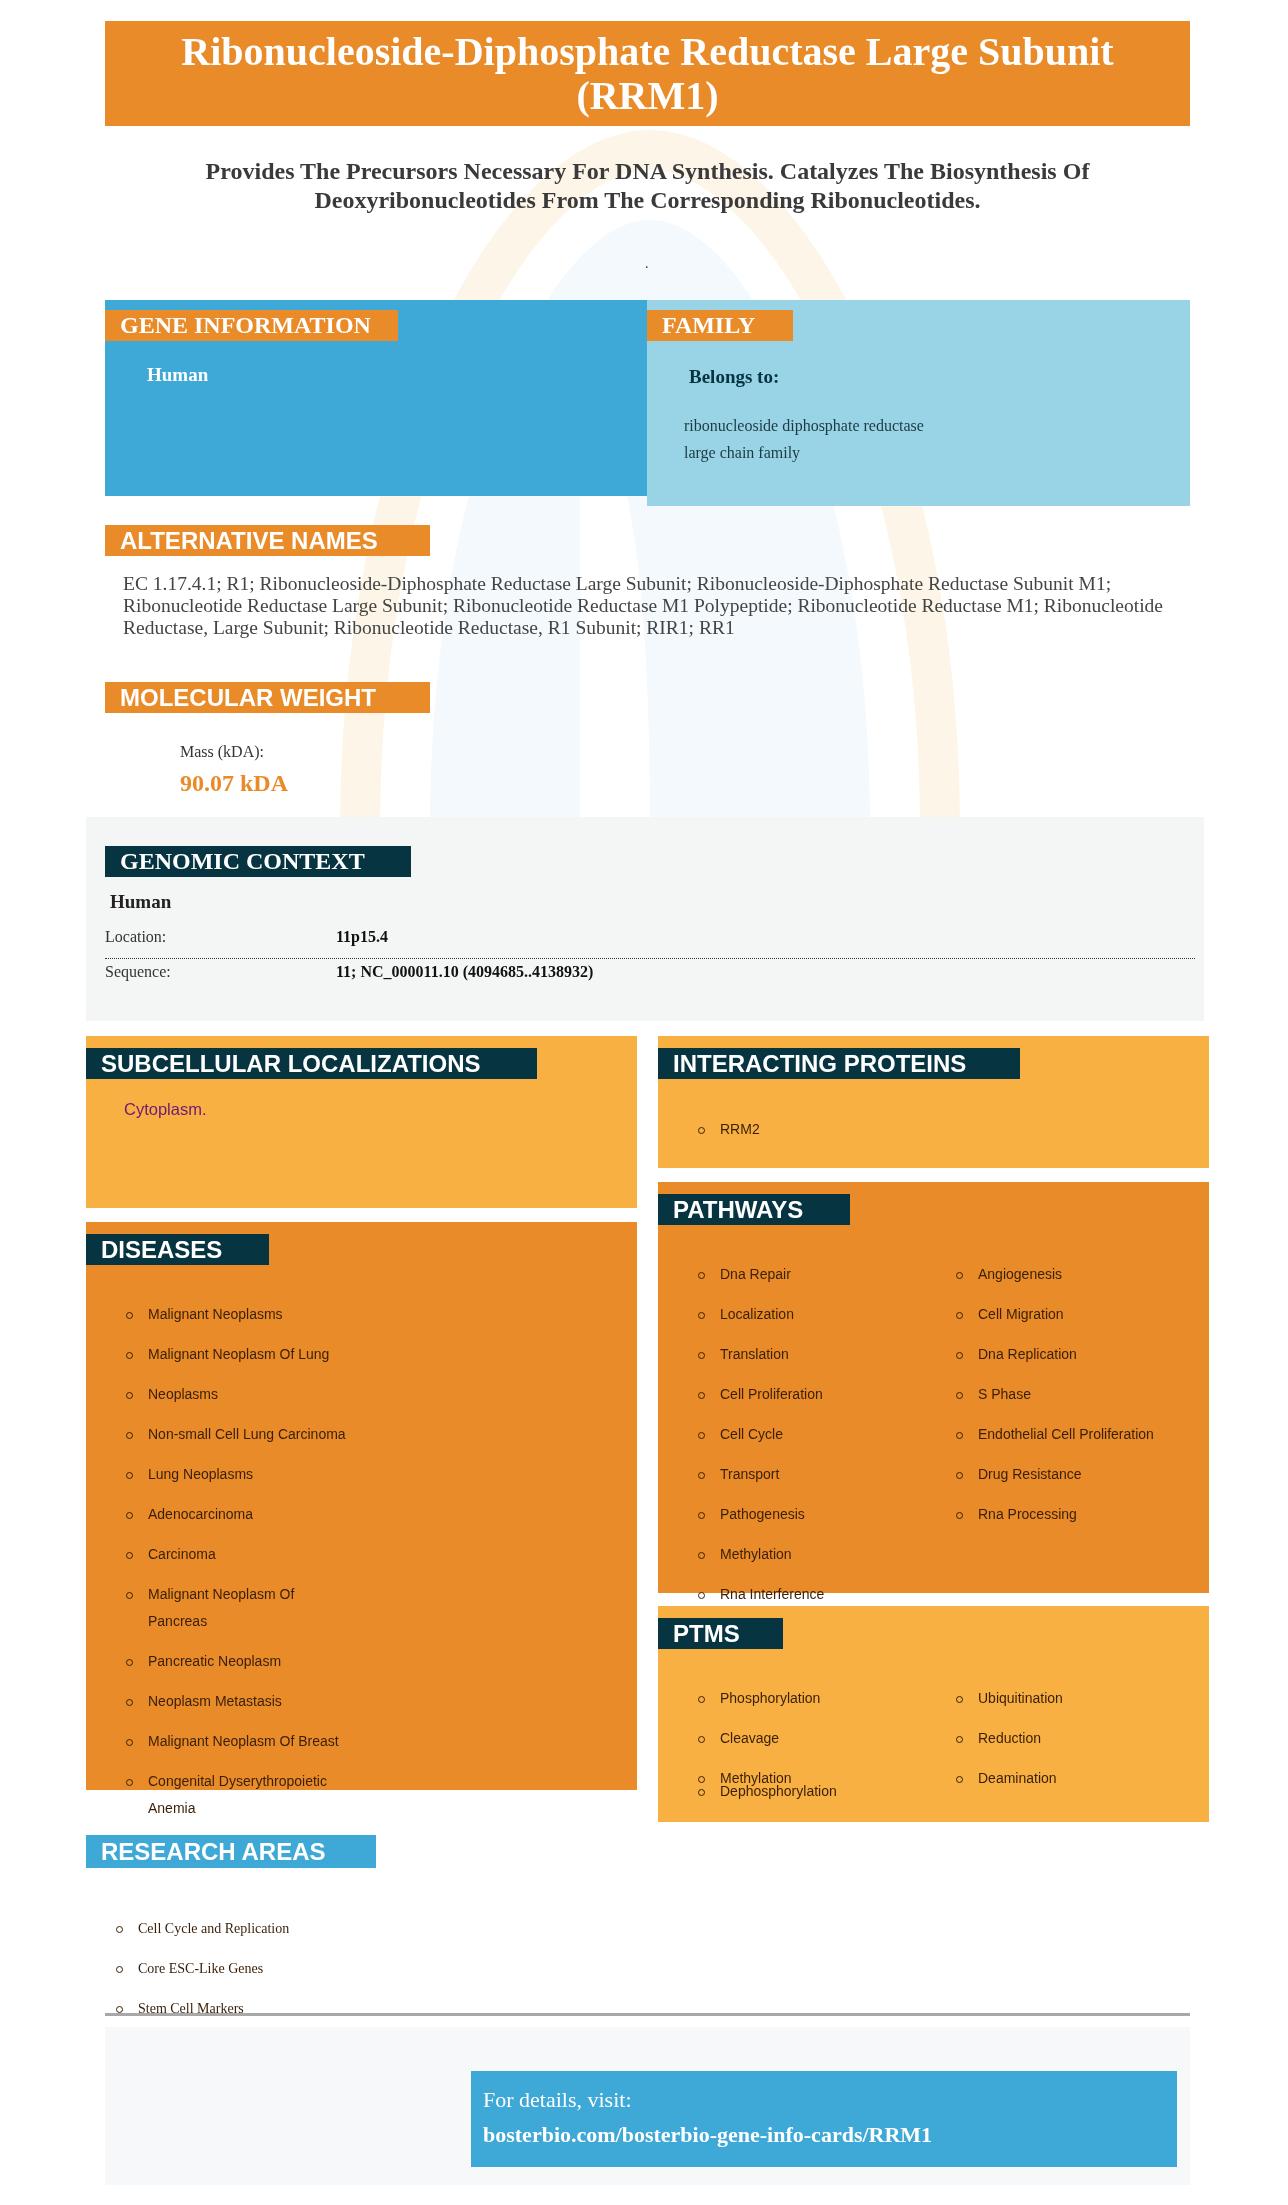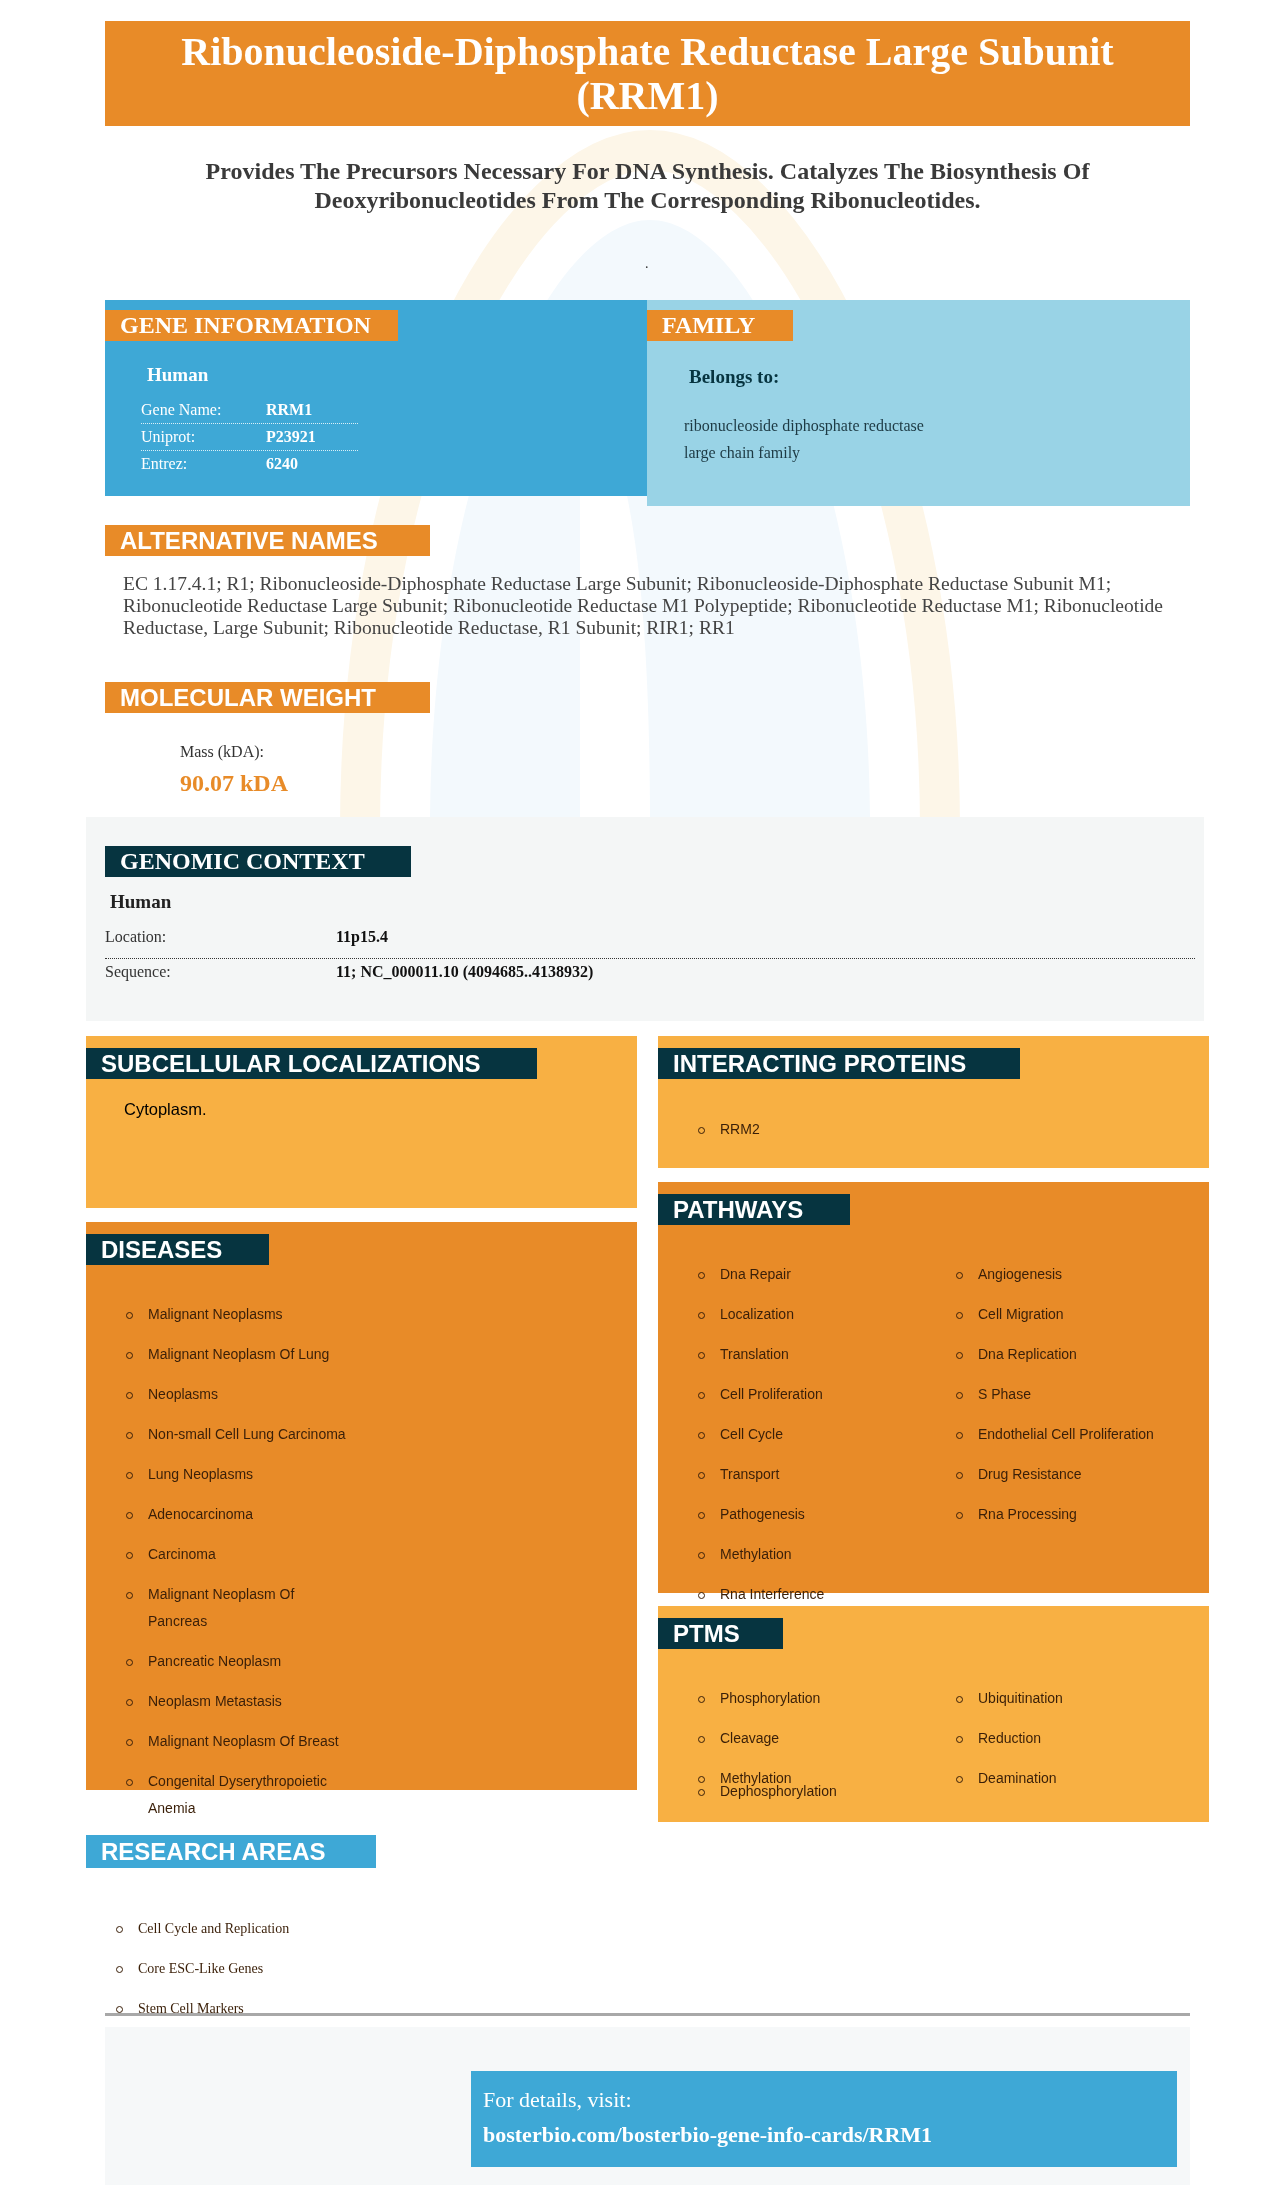"Gene Name:" div.gi-table { html: <div> <div> <span>Gene Name:</span> <span>RRM1</span> </div> <div> <span>Uniprot:</span> <span>P23921</span> </div> <div> <span>Entrez:</span> <span>6240</span> </div> </div> -> none }
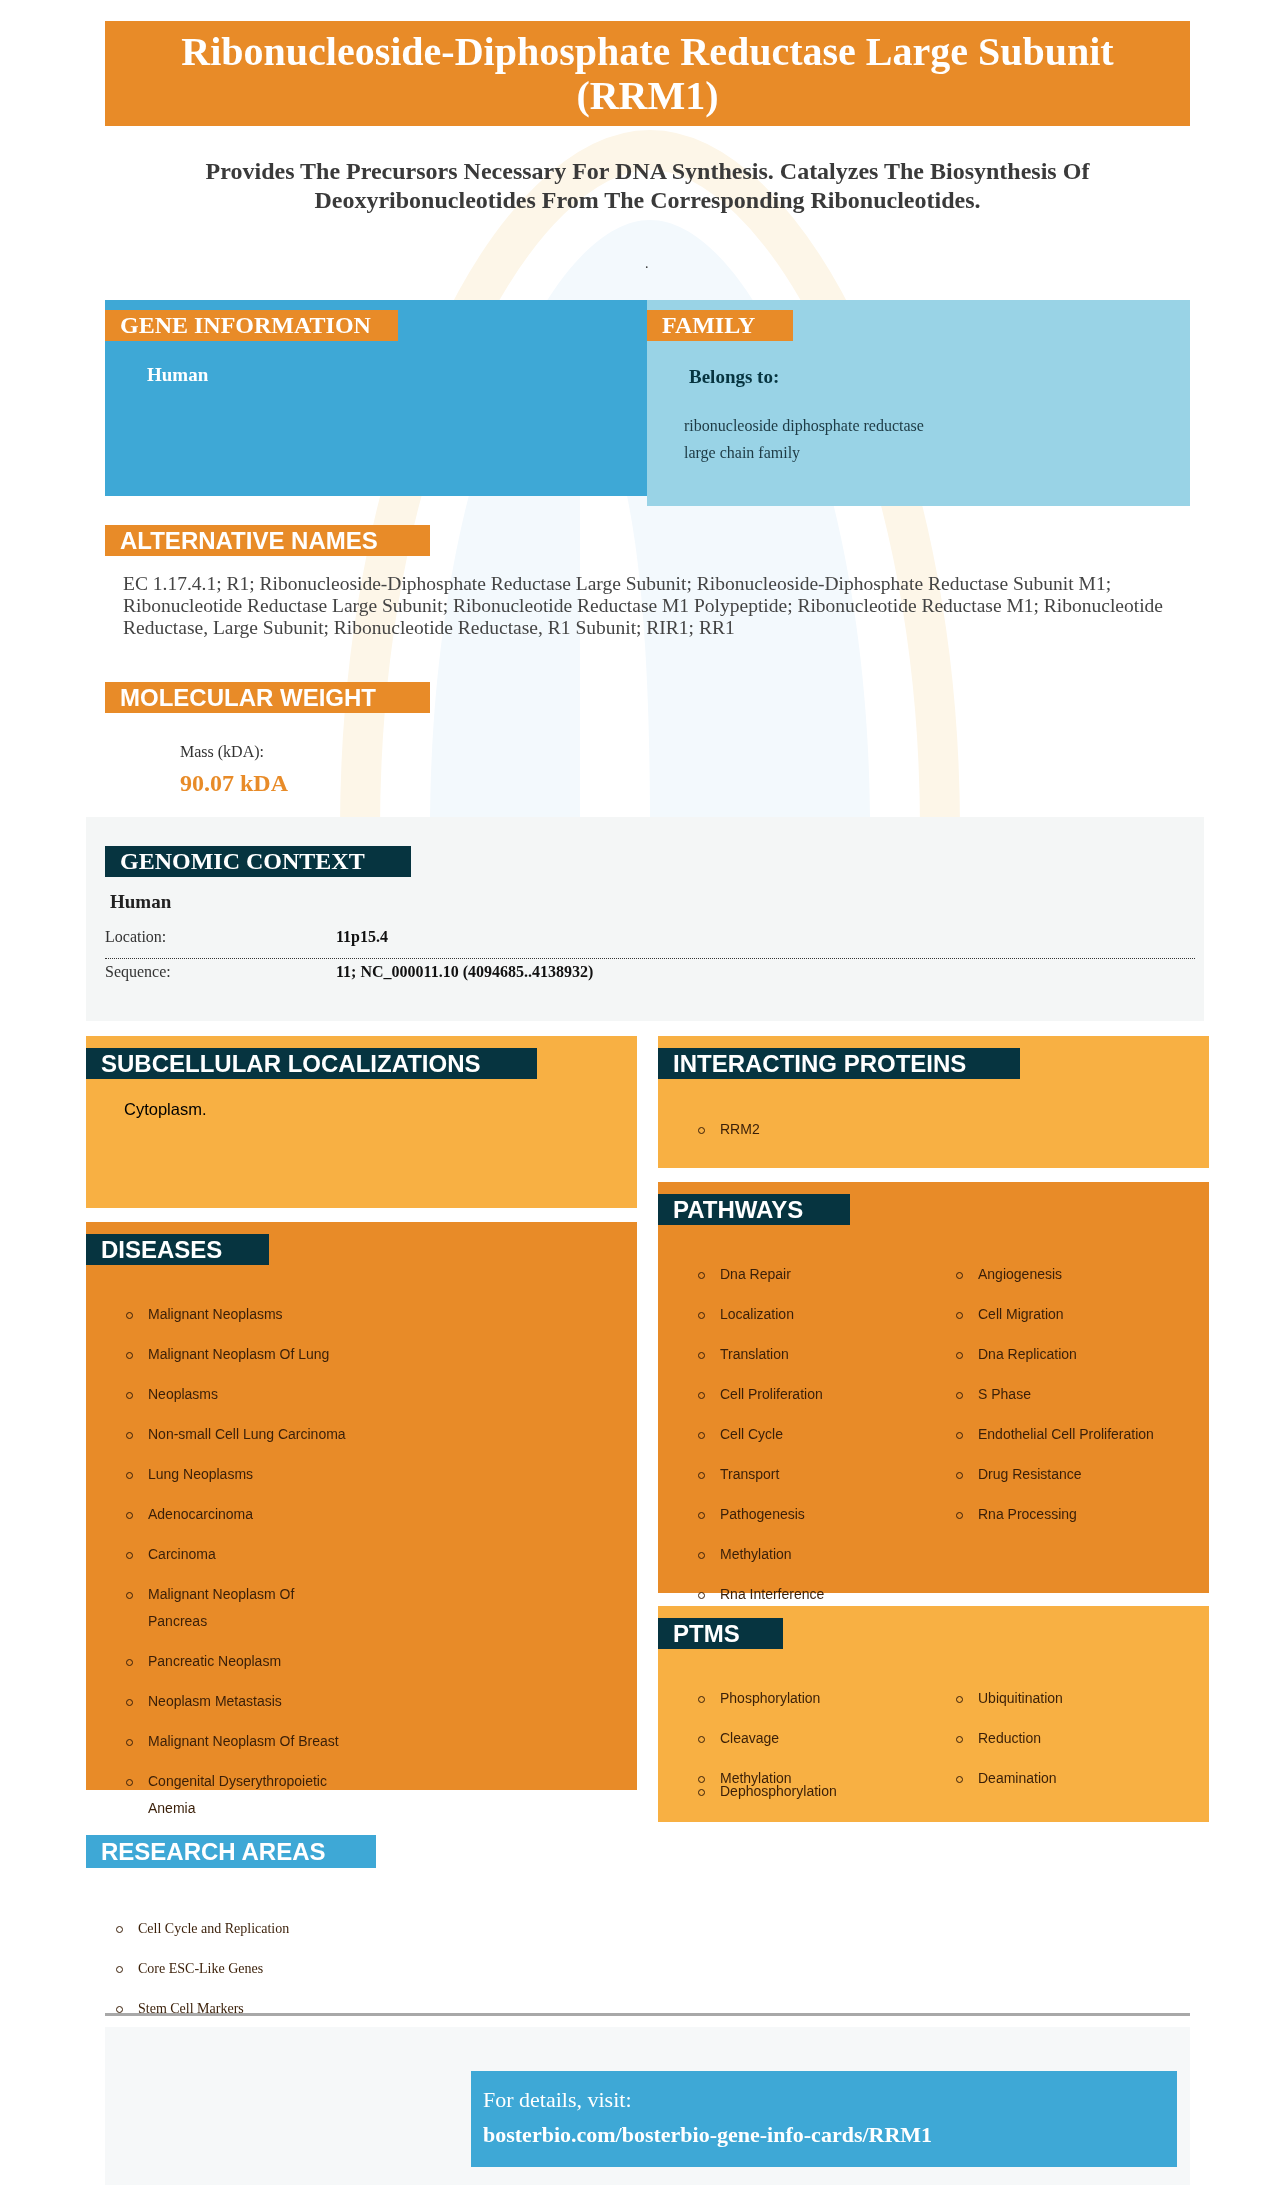"Cytoplasm." div { color: #000000 -> #701a75 }
